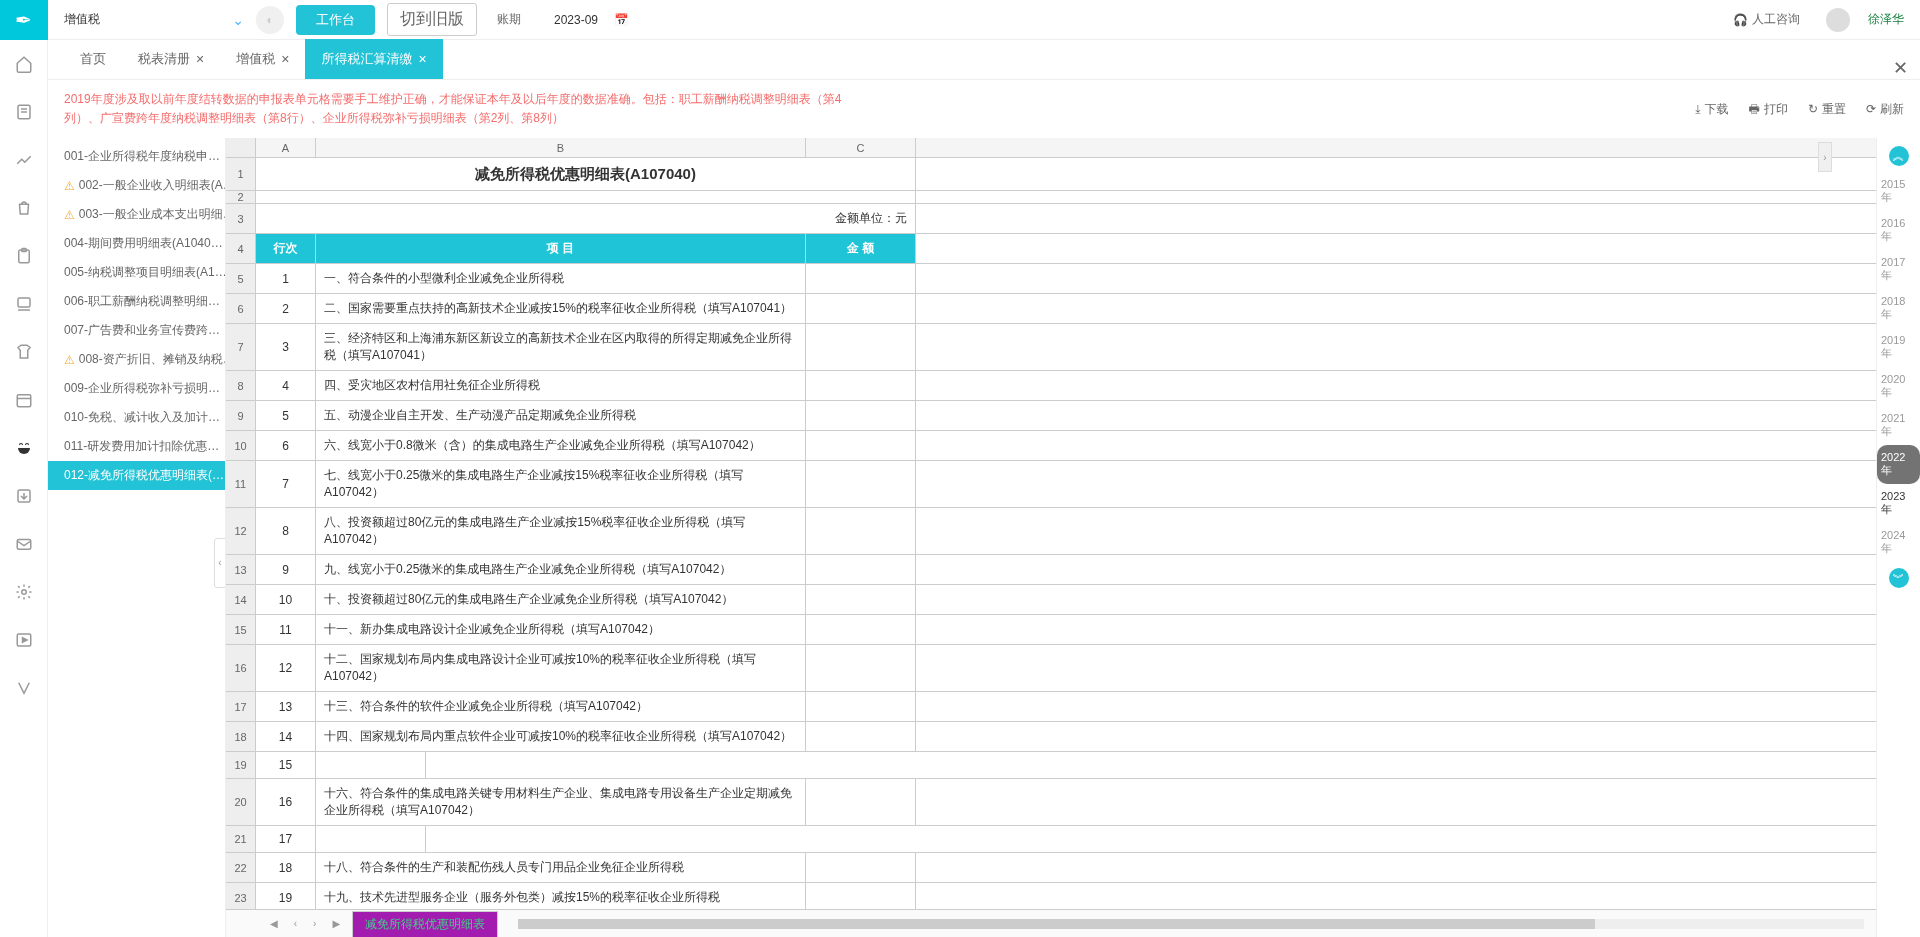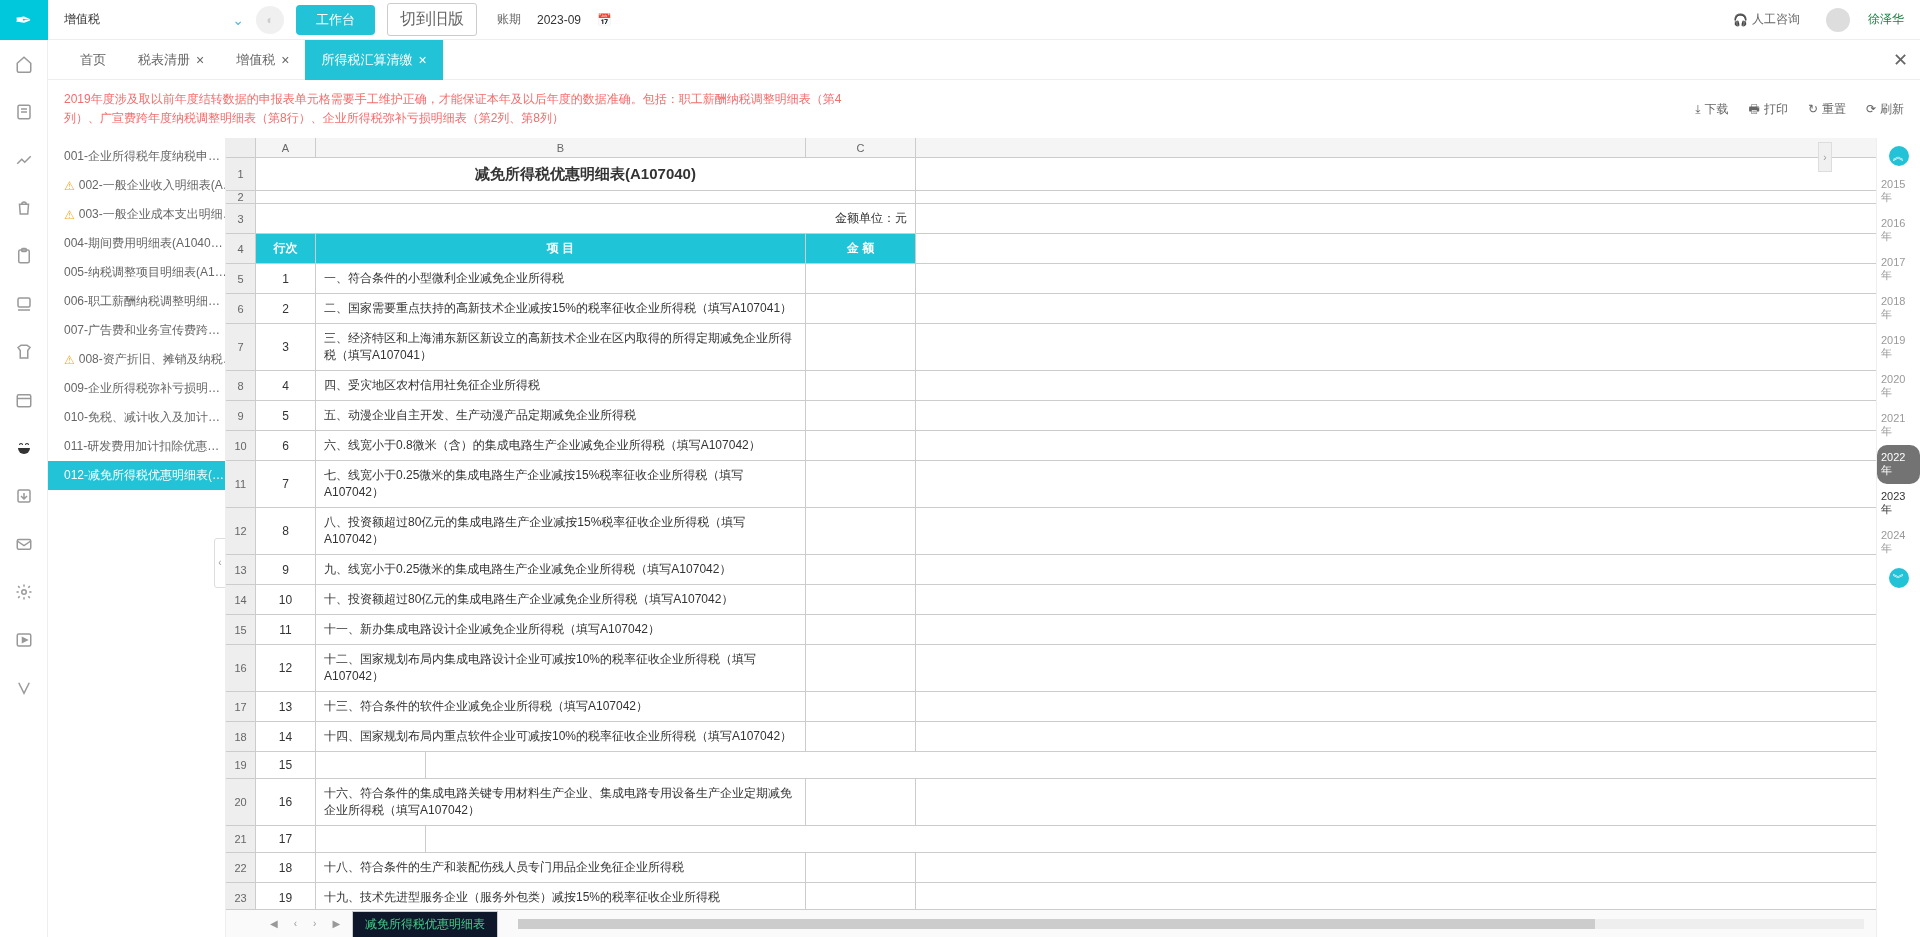"2023-09" .period-val { margin-left: 4px -> 21px }
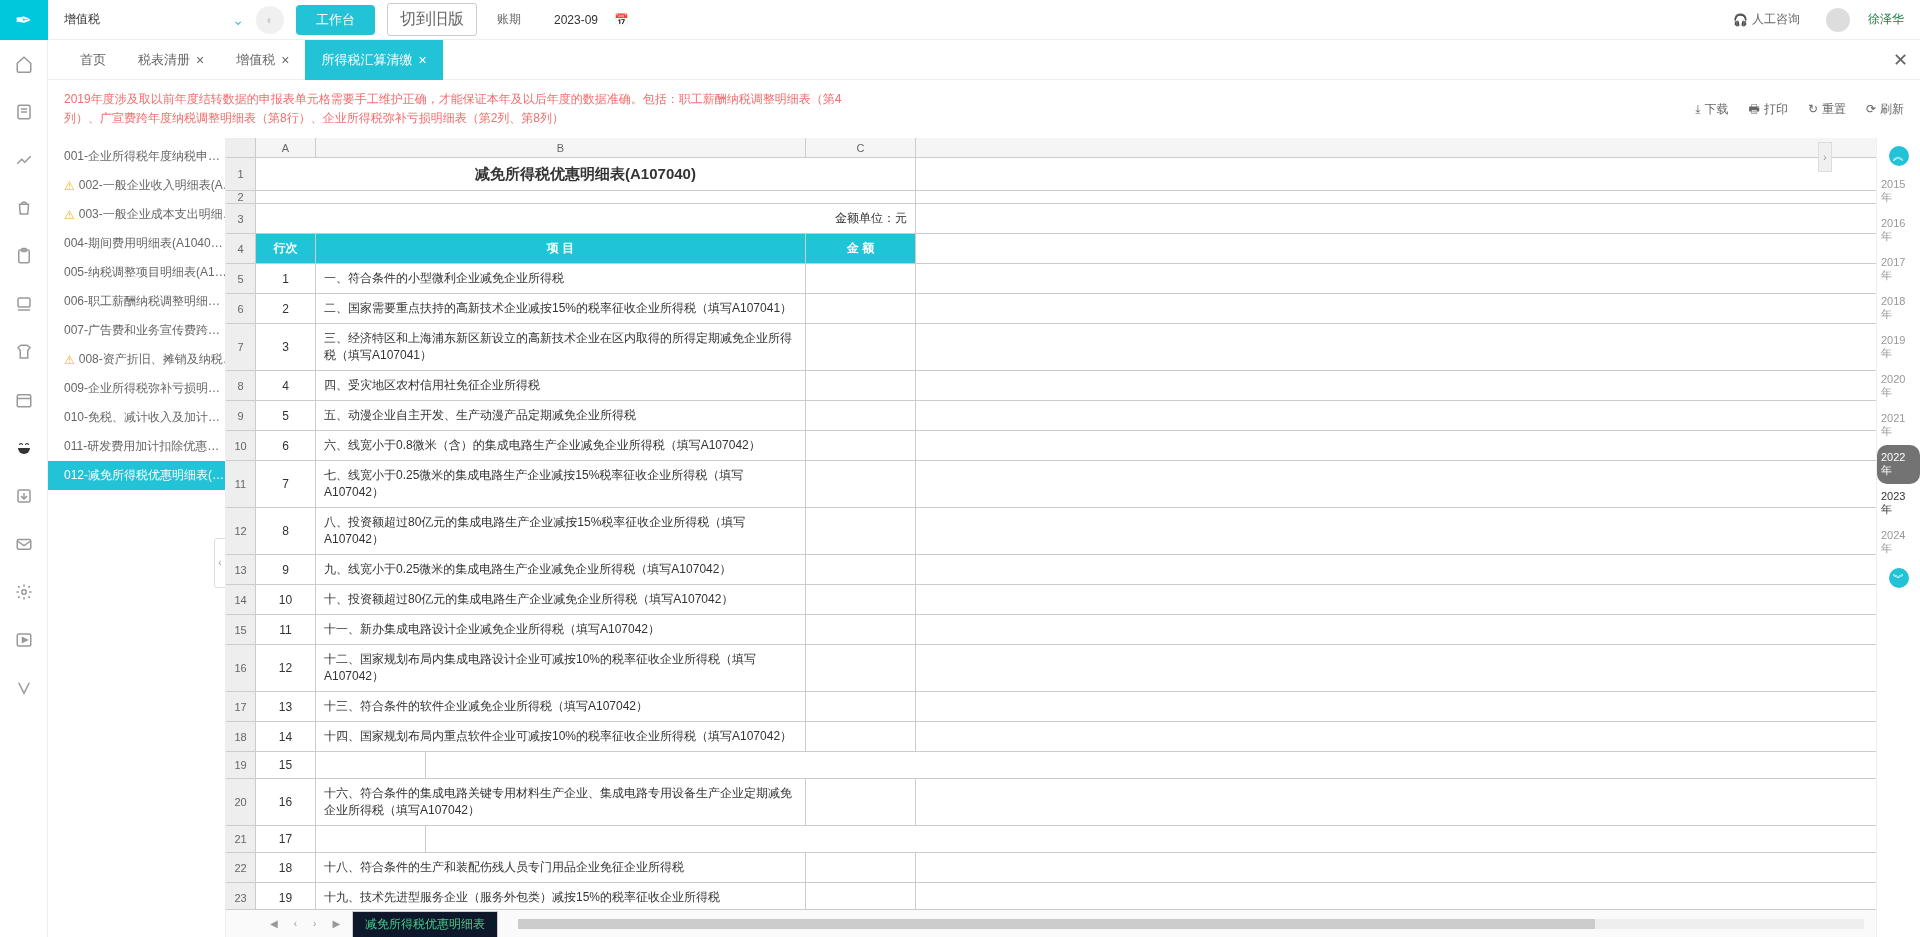"首页" .tabbar { align-items: center -> flex-end }
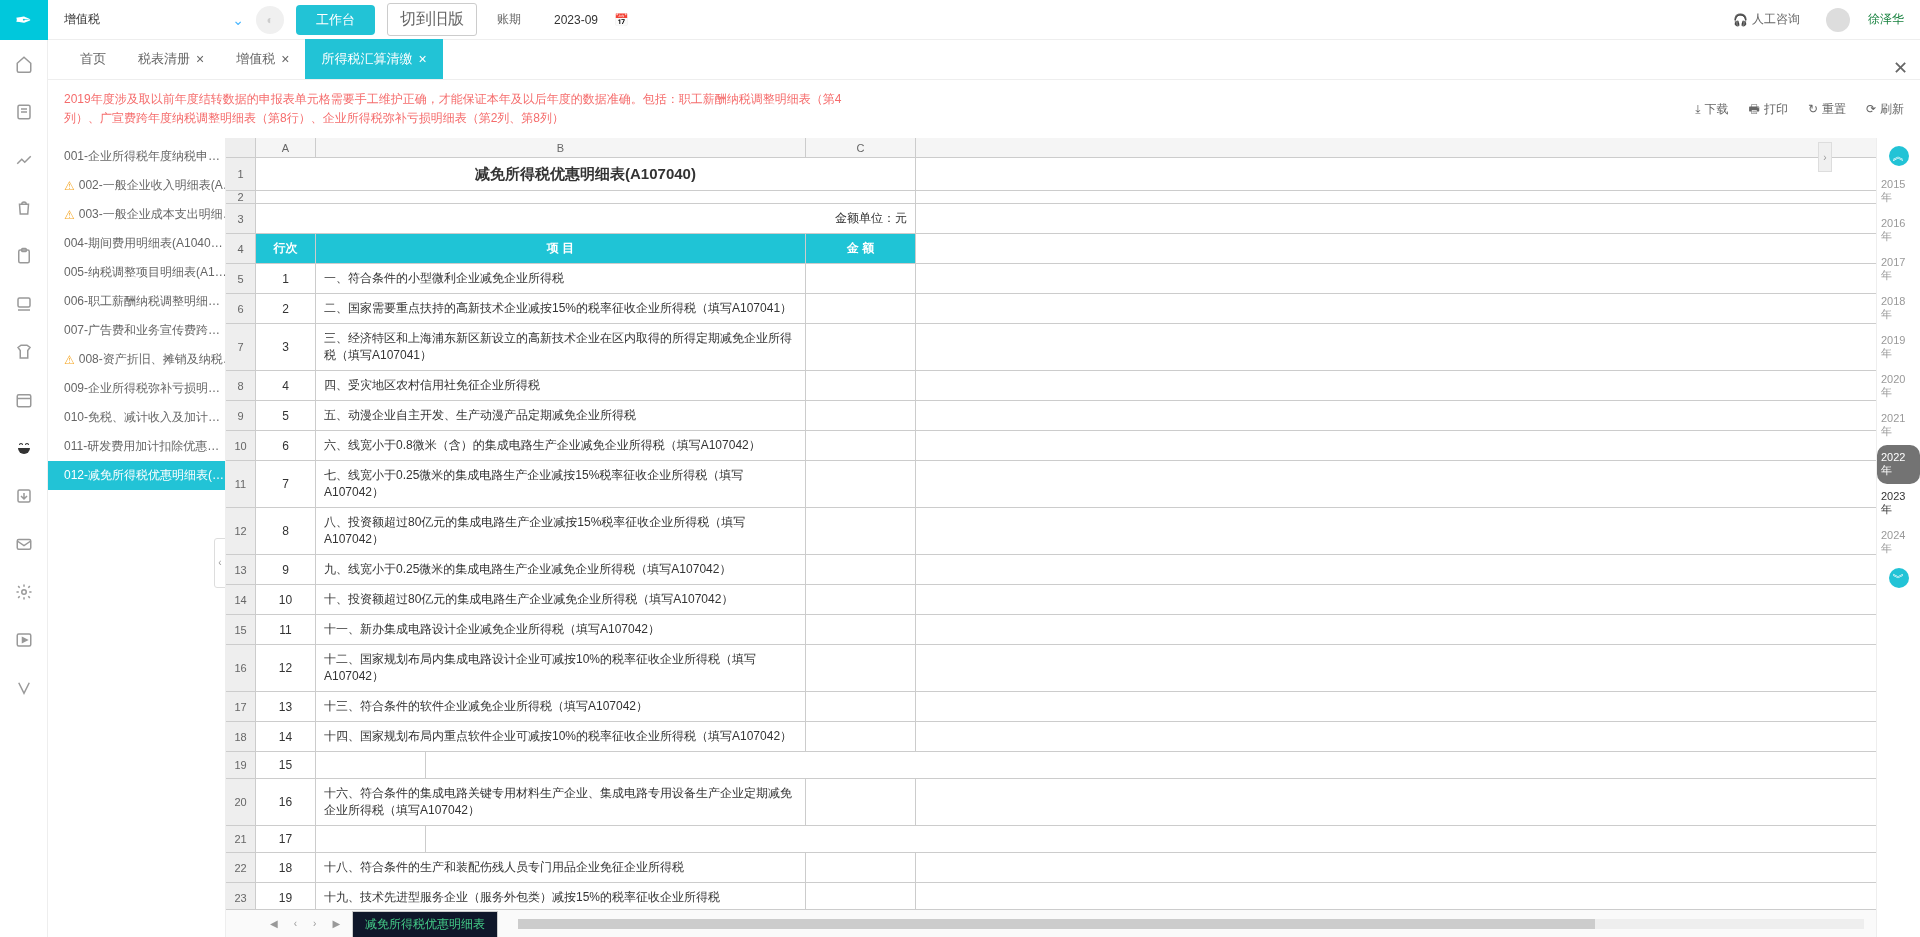"减免所得税优惠明细表" .sheet-tab { background: #0f172a -> #a21caf }
